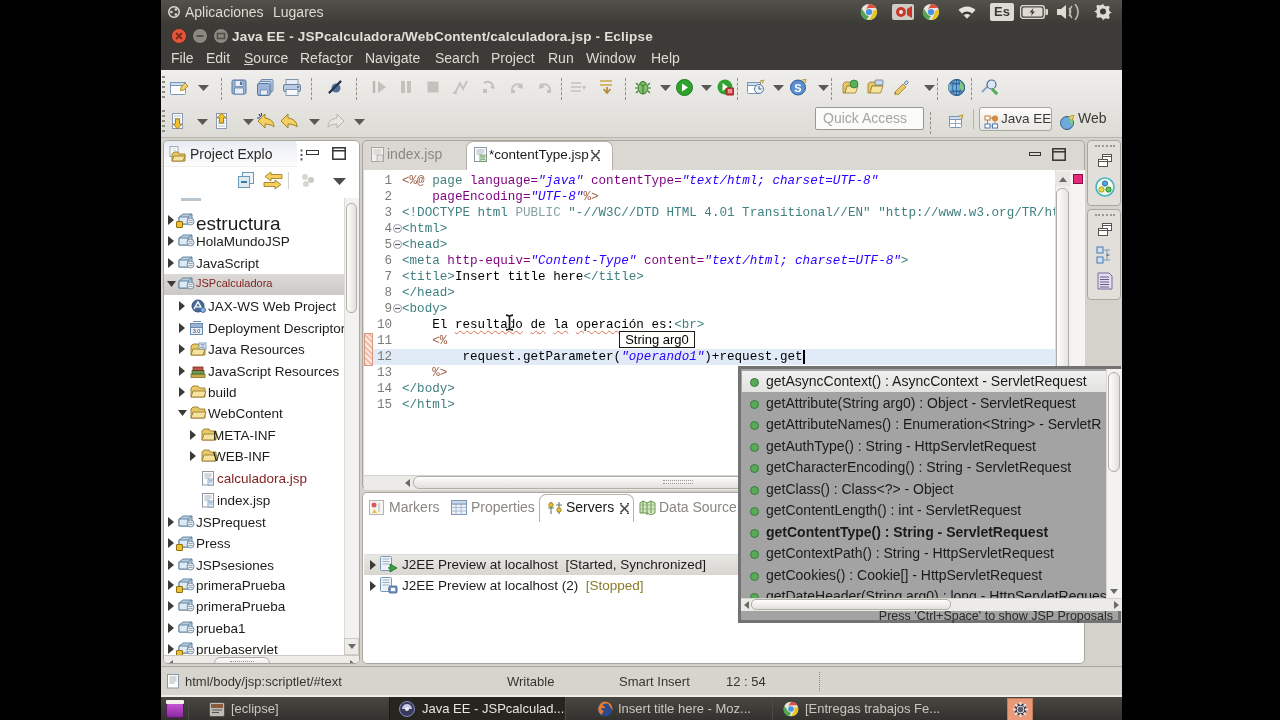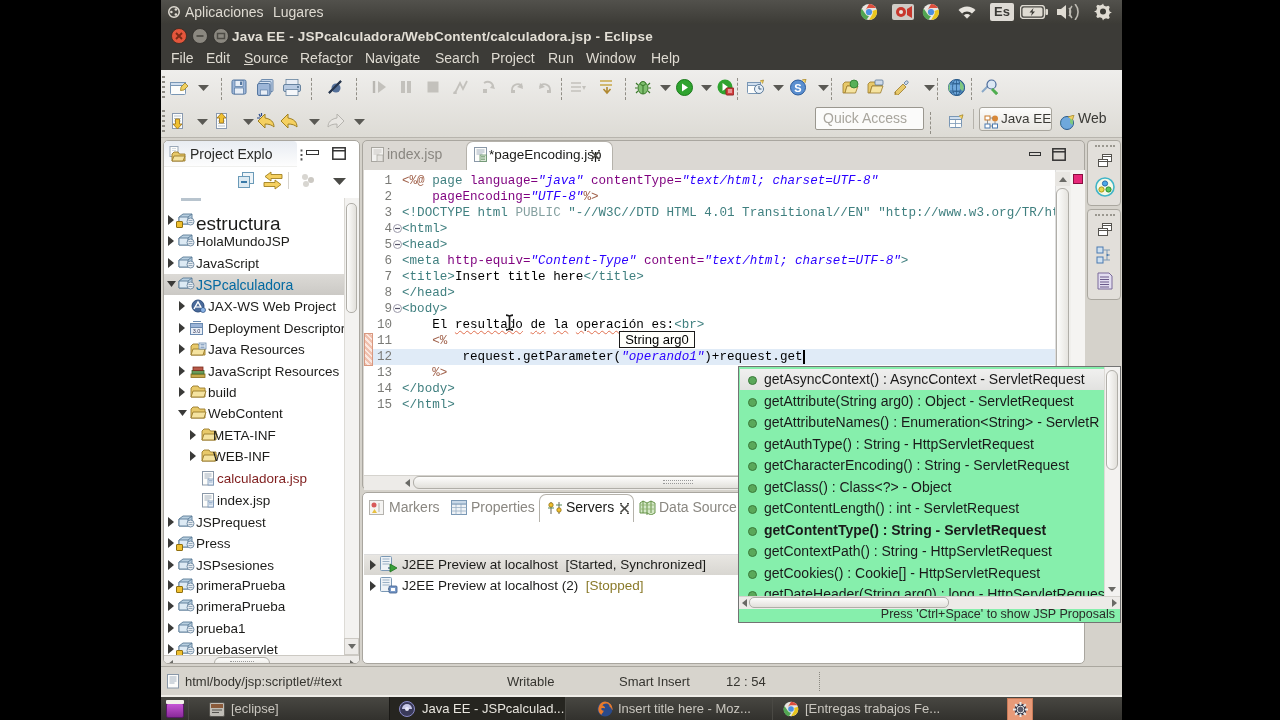"*pageEncoding.jsp" span.abs { text: pageEncoding.jsp -> contentType.jsp }
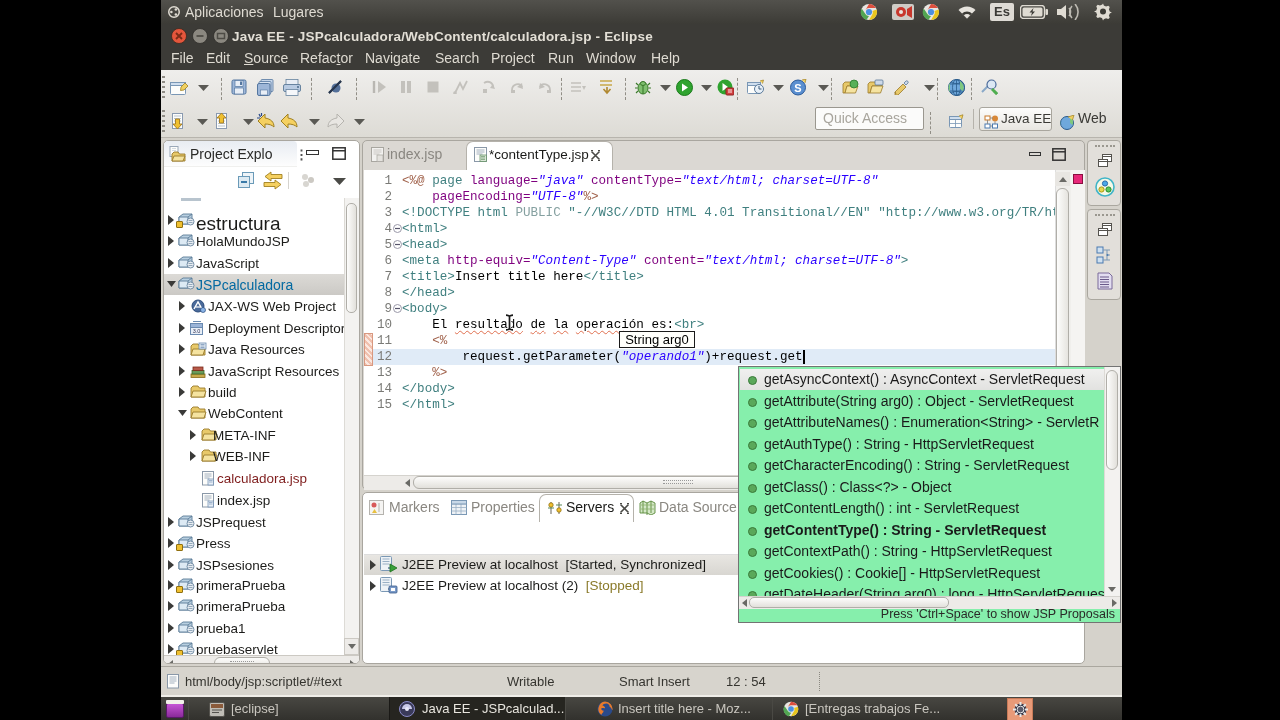"JSPcalculadora" span.abs { color: #0369a1 -> #7f1d1d; font-size: 14px -> 11px }
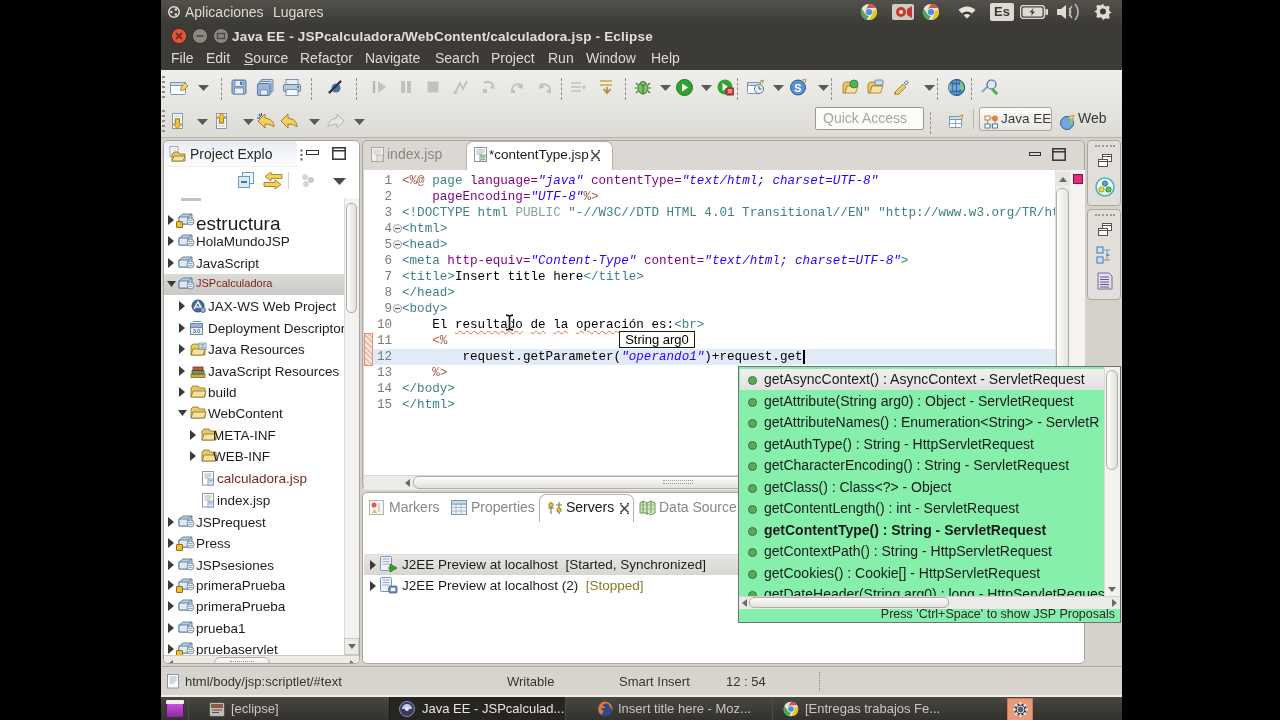"getAsyncContext() : AsyncContext -" #popup { background: #86efac -> #a3a3a3; border: 1px solid #737373 -> 3px solid #737373 }
